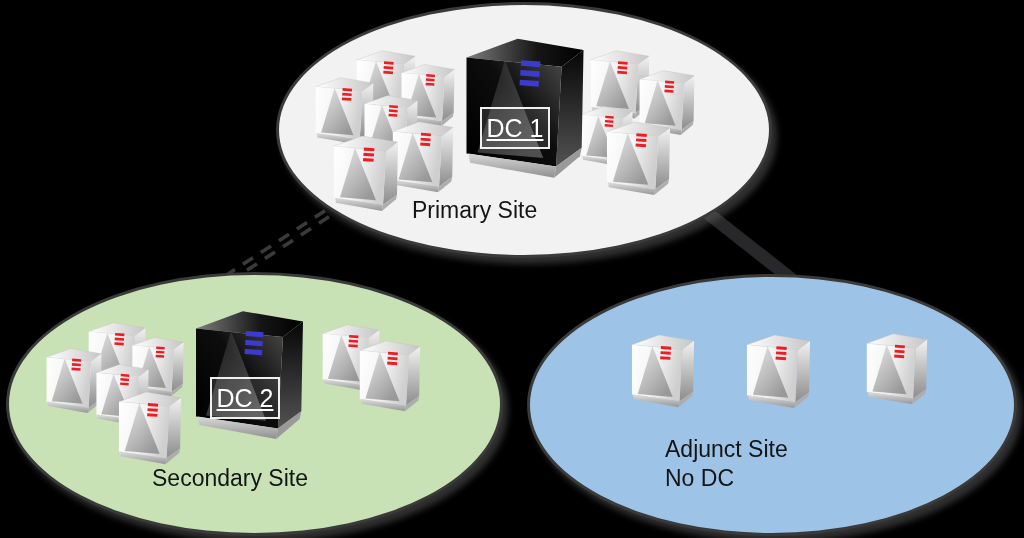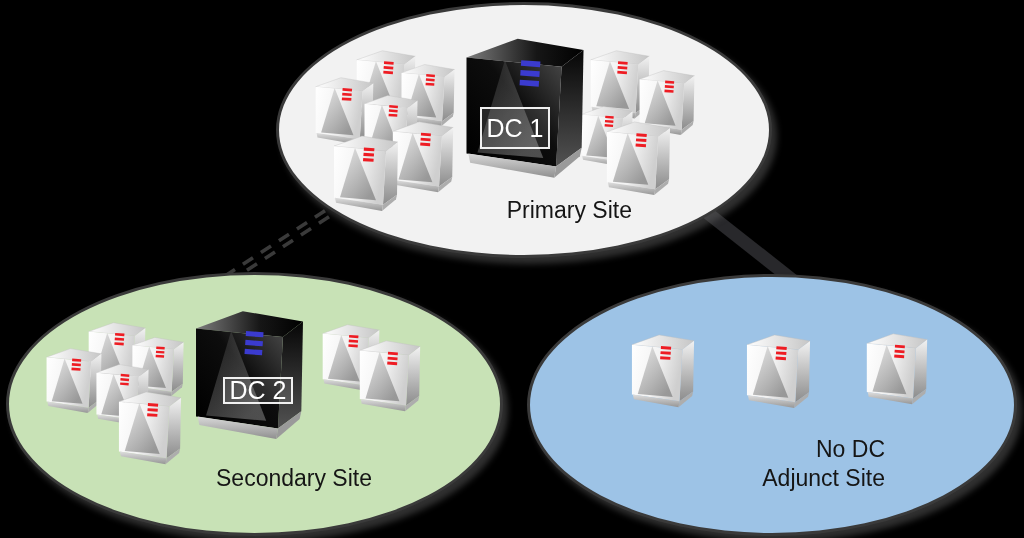"DC 1" .dc-label { text-decoration: none -> underline }
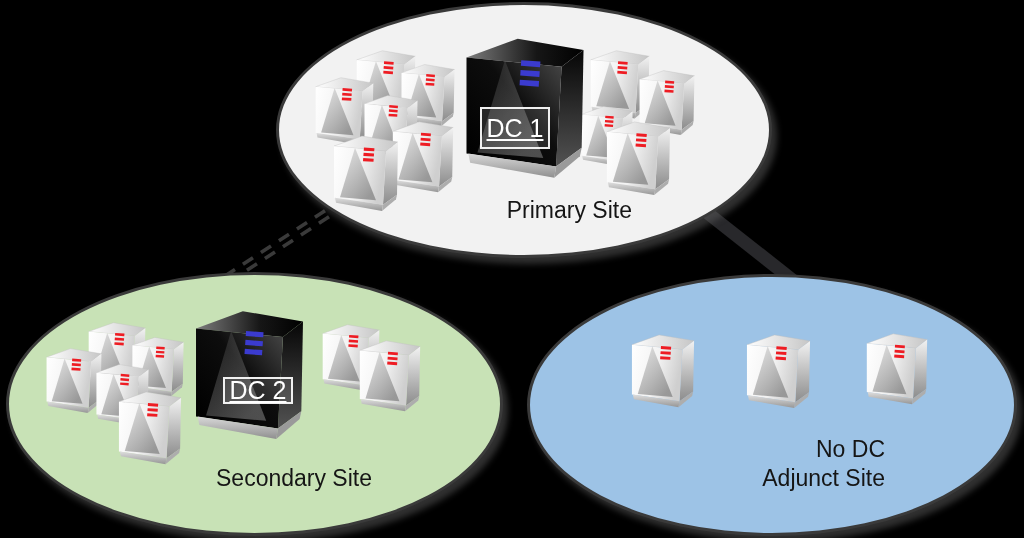"Primary Site" .site-label { text-align: right -> left }
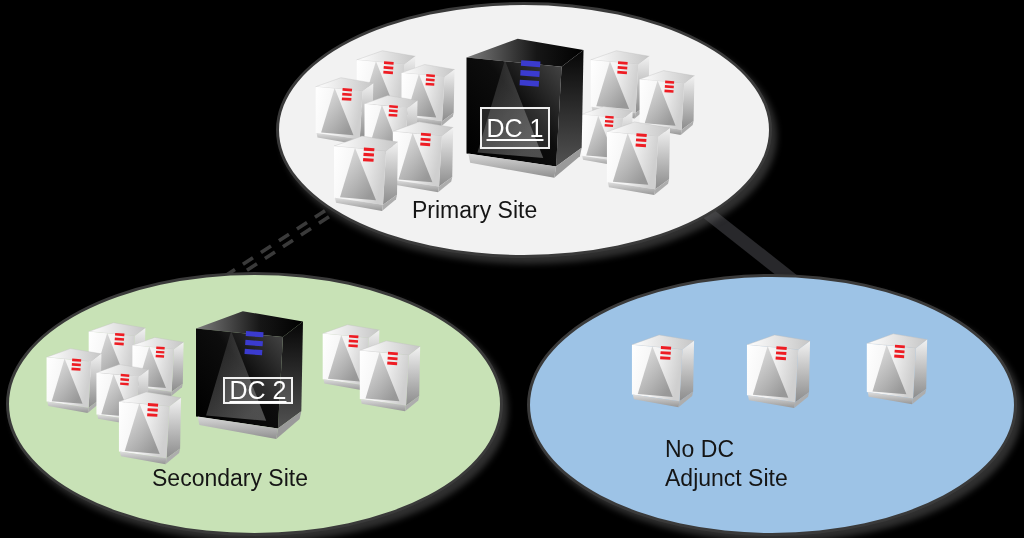"DC 2" div.dc-label { height: 27px -> 42px; left: 223px -> 210px }
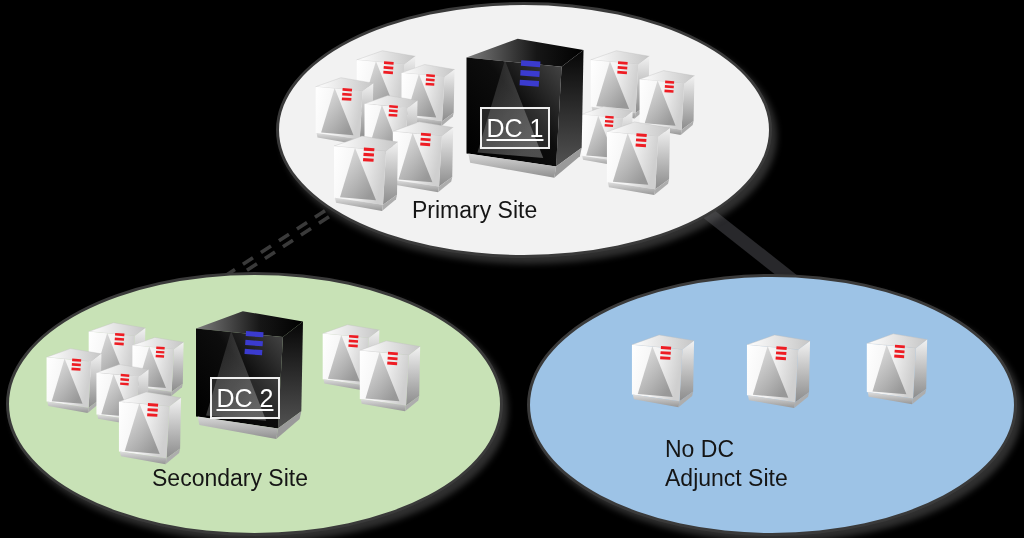"No DC" div { order: before "Adjunct Site" -> after "Adjunct Site" }
